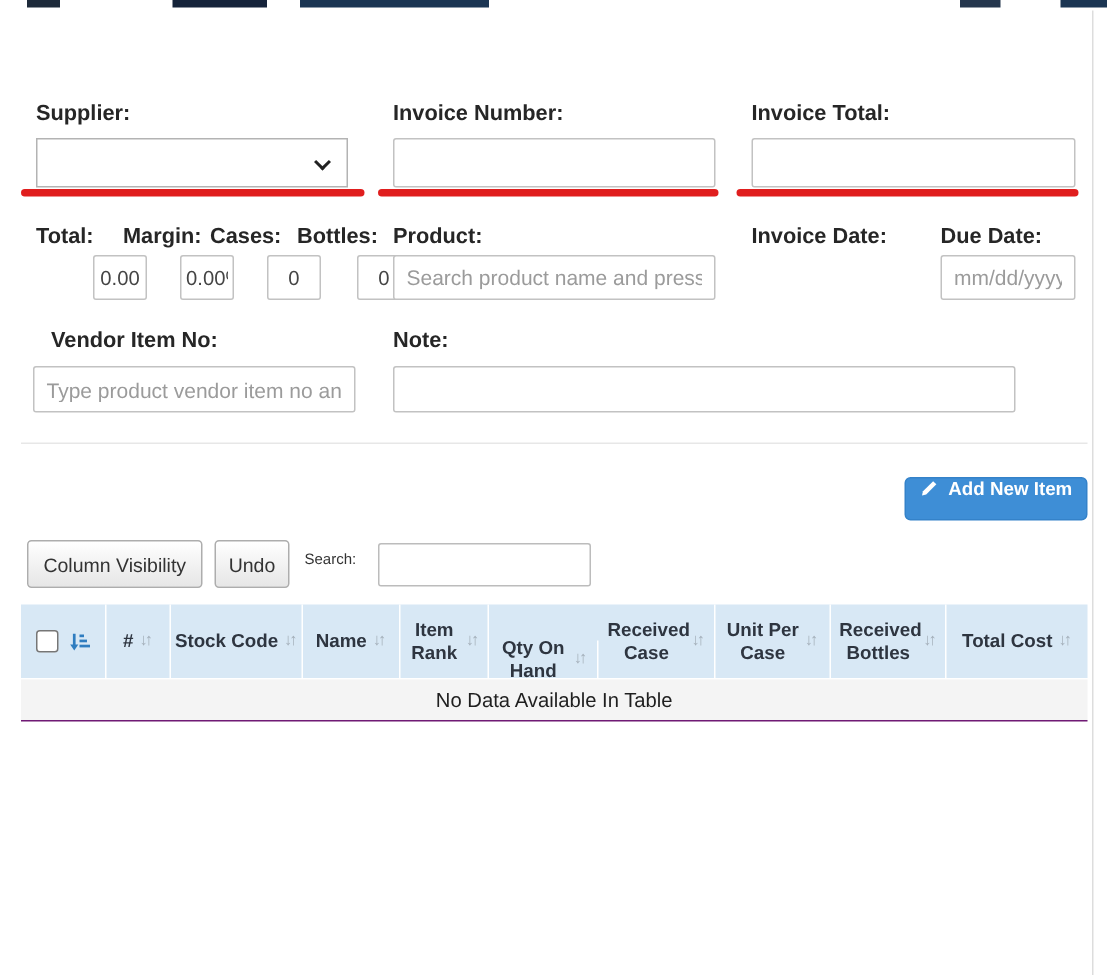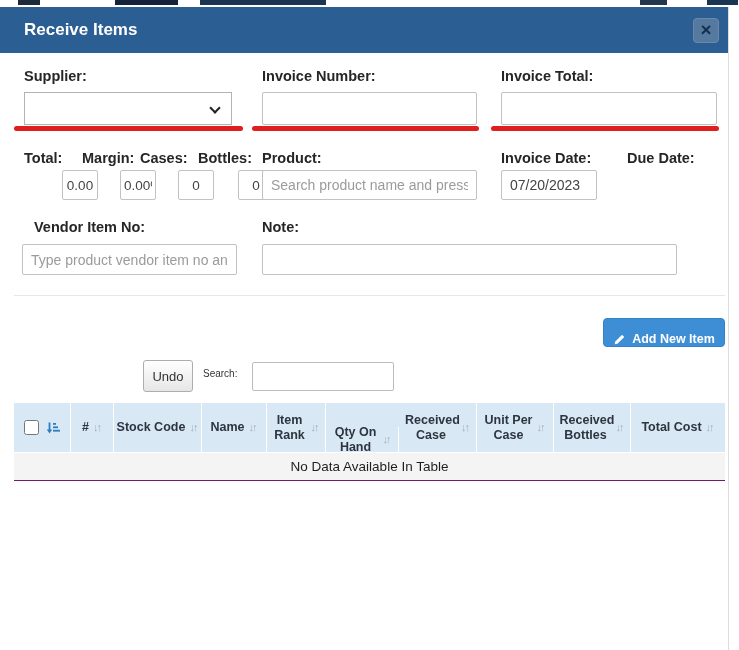"Receive Items" div.modal-header { html: <div> <span>Receive Items</span> <span>×</span> </div> -> none }
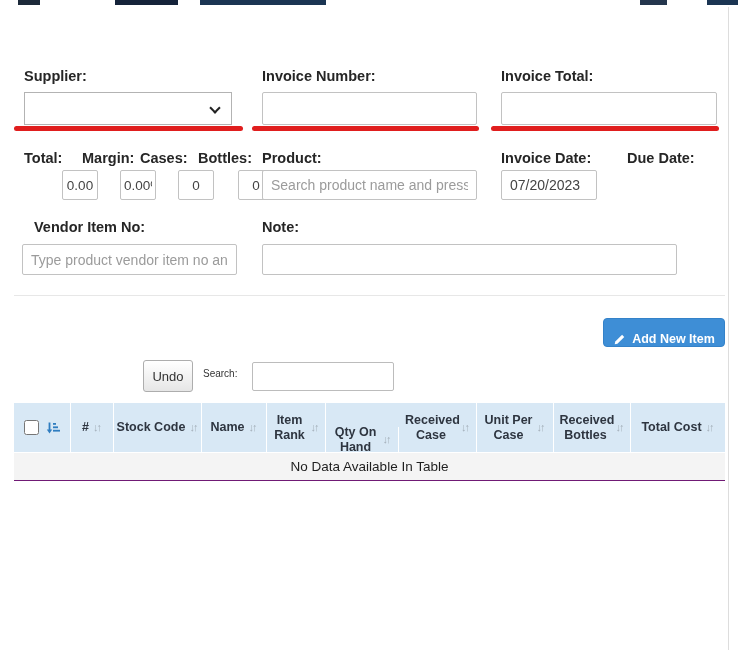"07/20/2023" input.inp { html: <input> -> none }
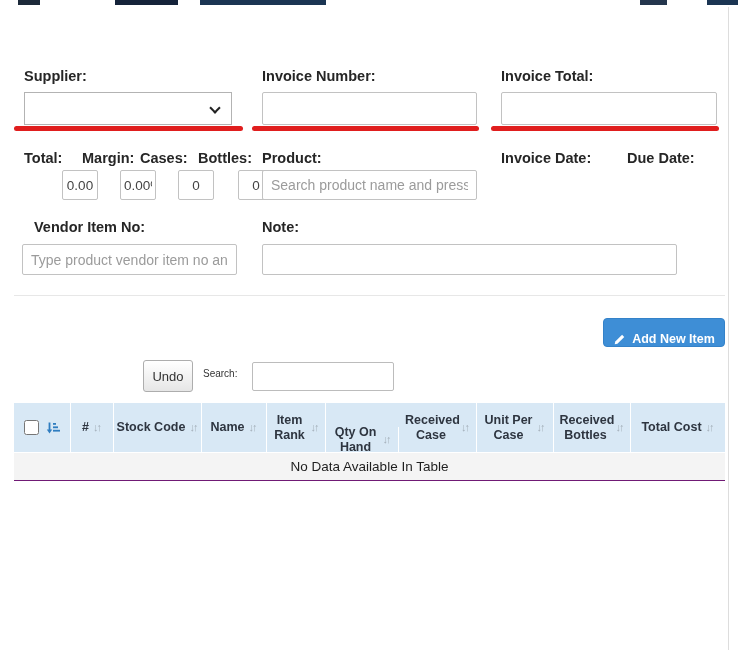"mm/dd/yyyy" input.inp { html: none -> <input> }
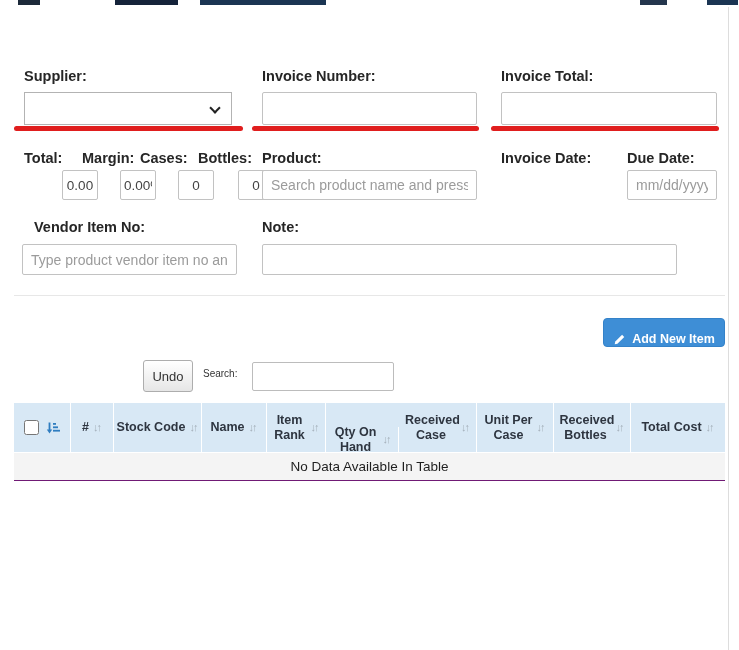"Add New Item" .btn-primary { align-items: flex-end -> flex-start }
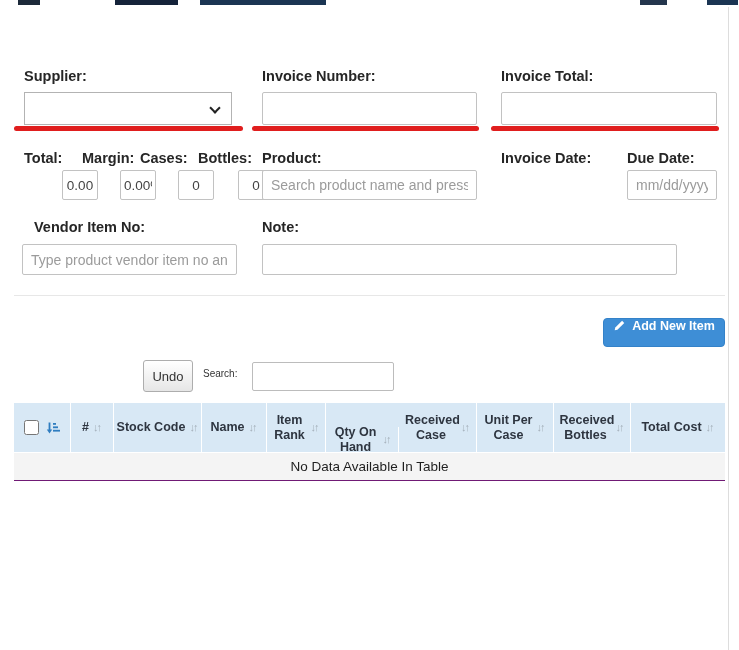"Column Visibility" div.btn-default { html: none -> <div> <span>Column Visibility</span> </div> }
